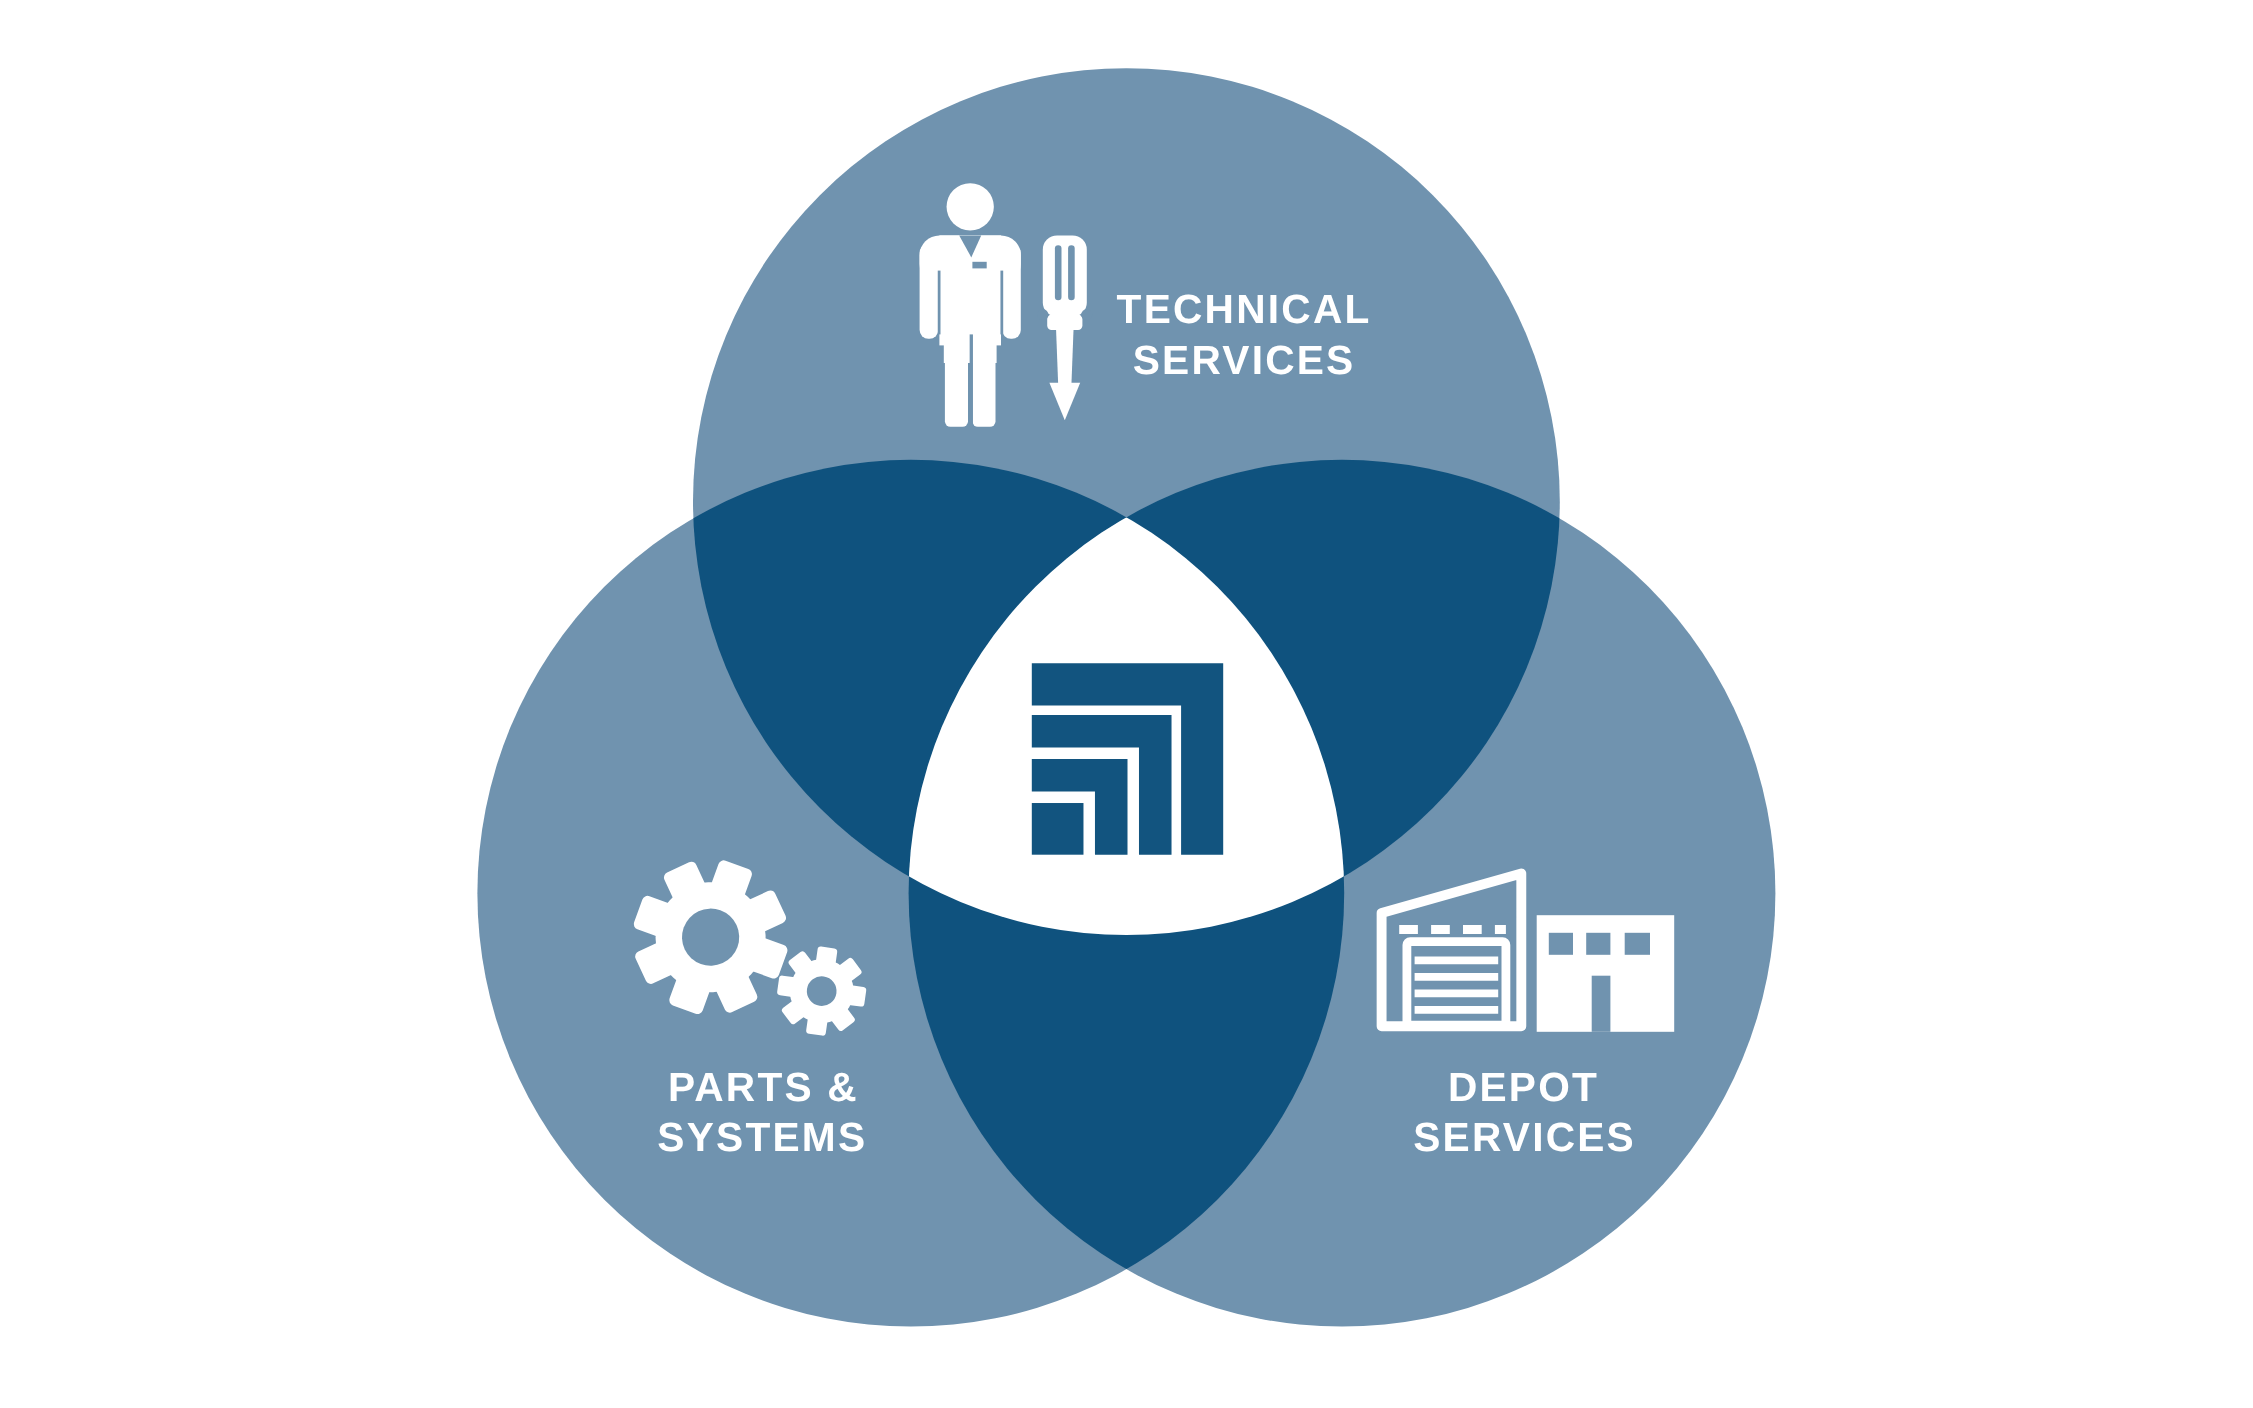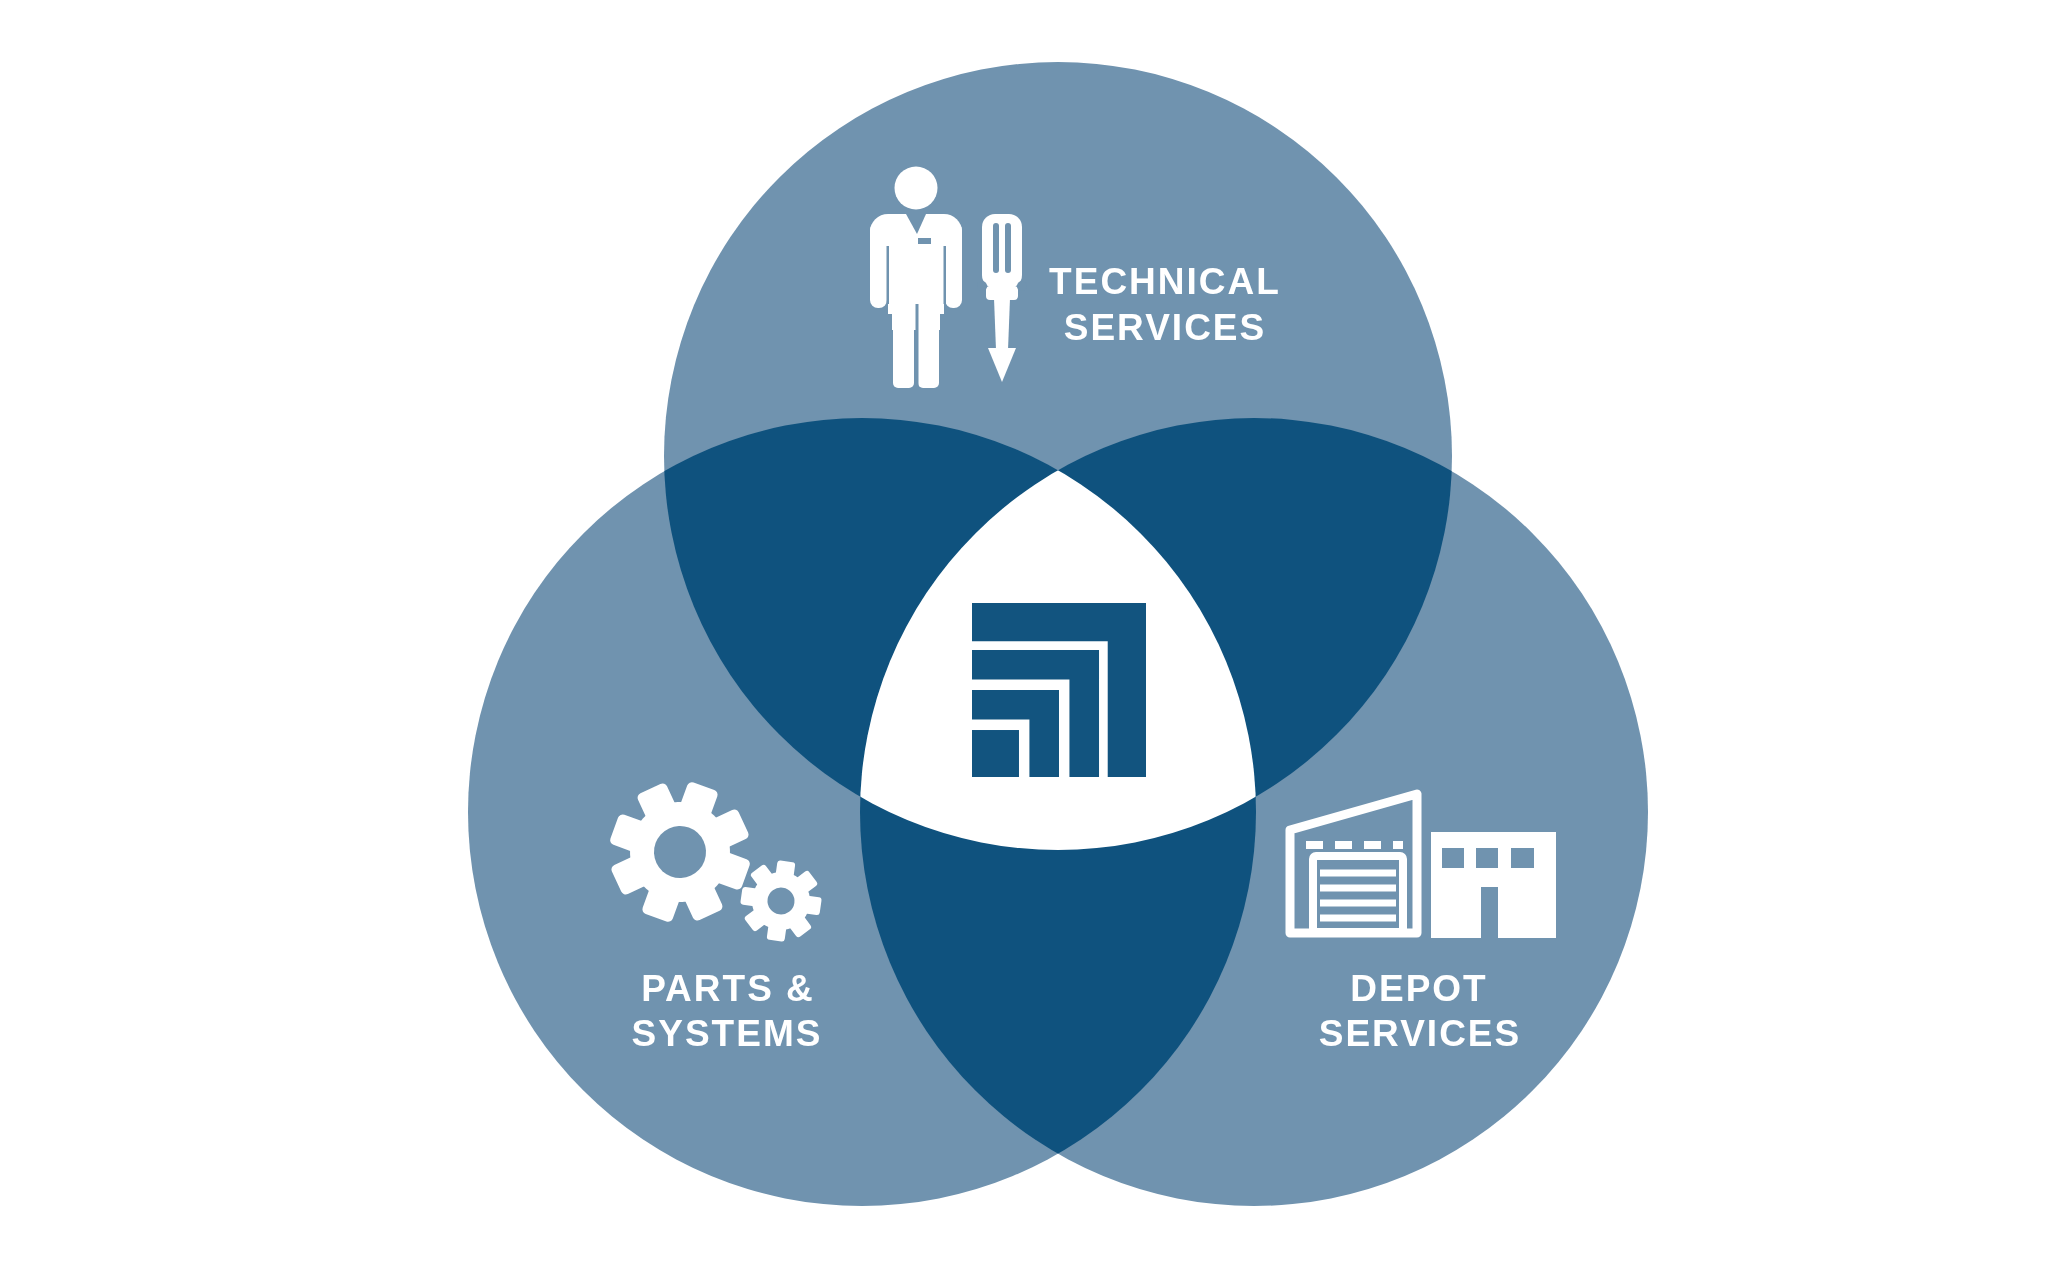"TECHNICAL" .canvas { margin-left: 34px -> none }
